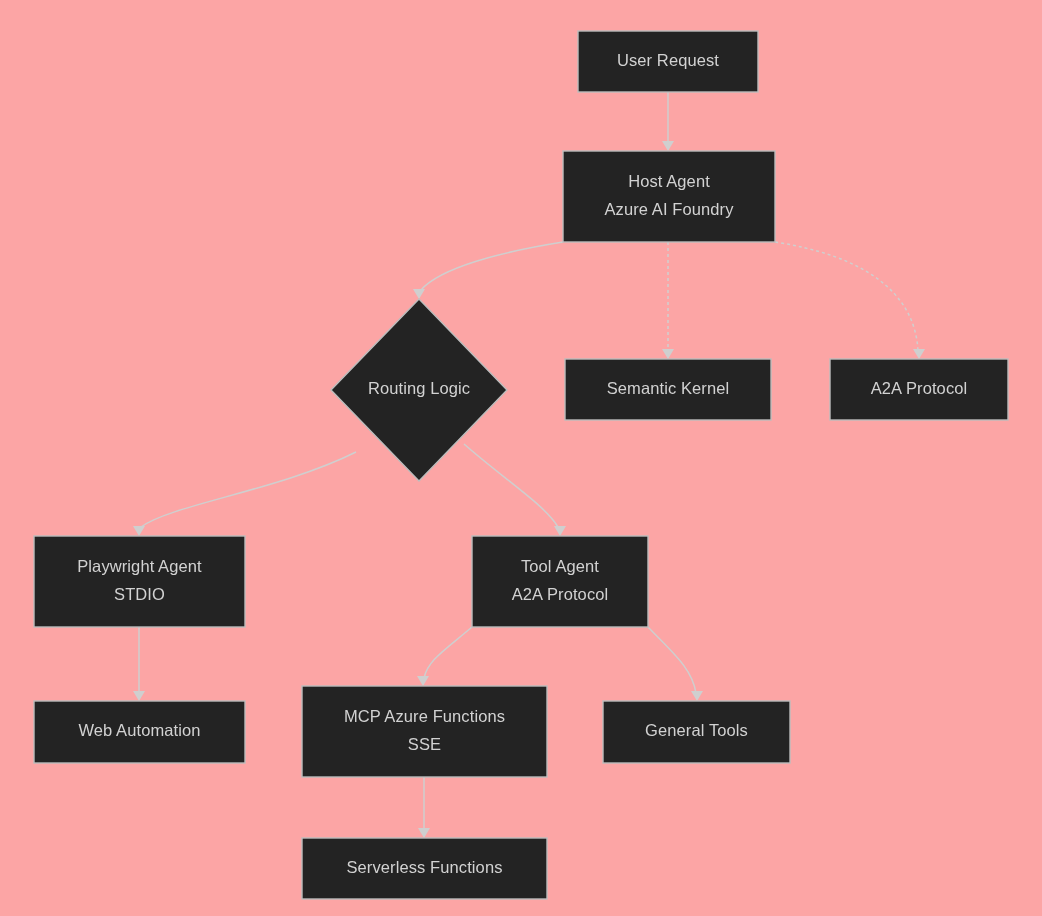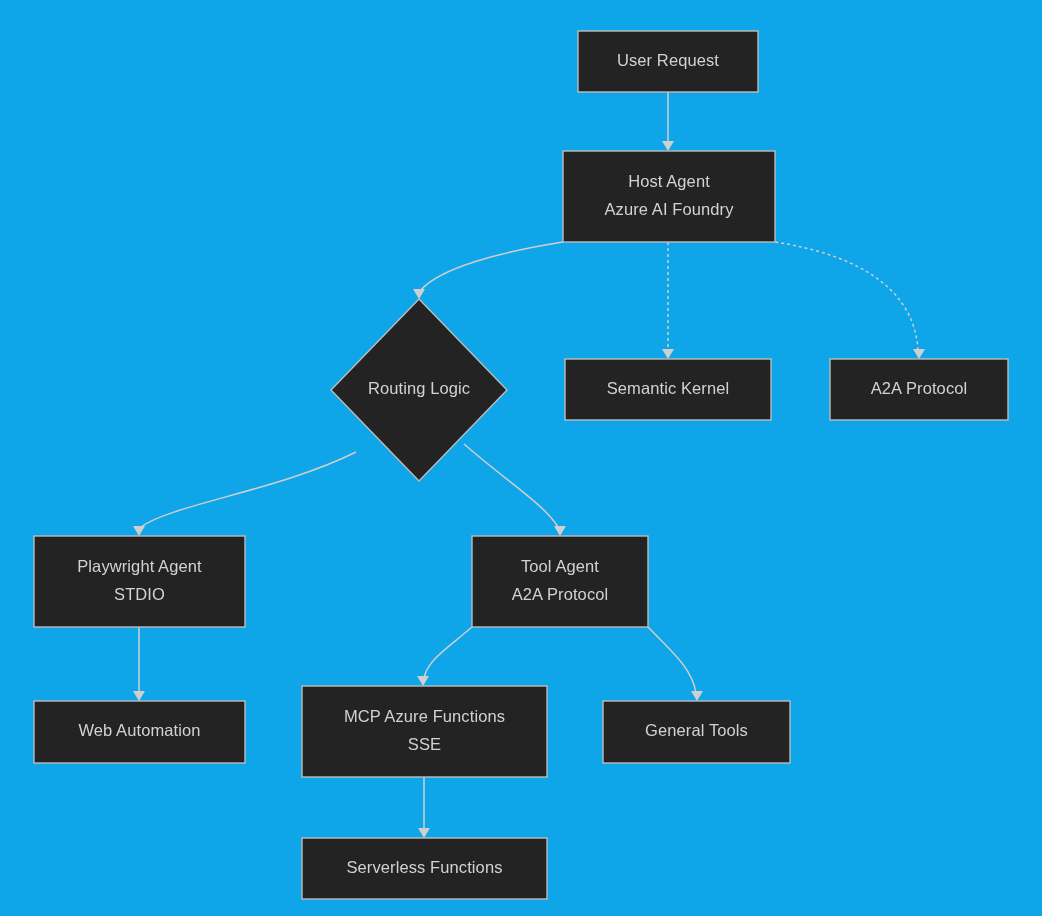"User Request" #diagram-root { background: #0ea5e9 -> #fca5a5 }
